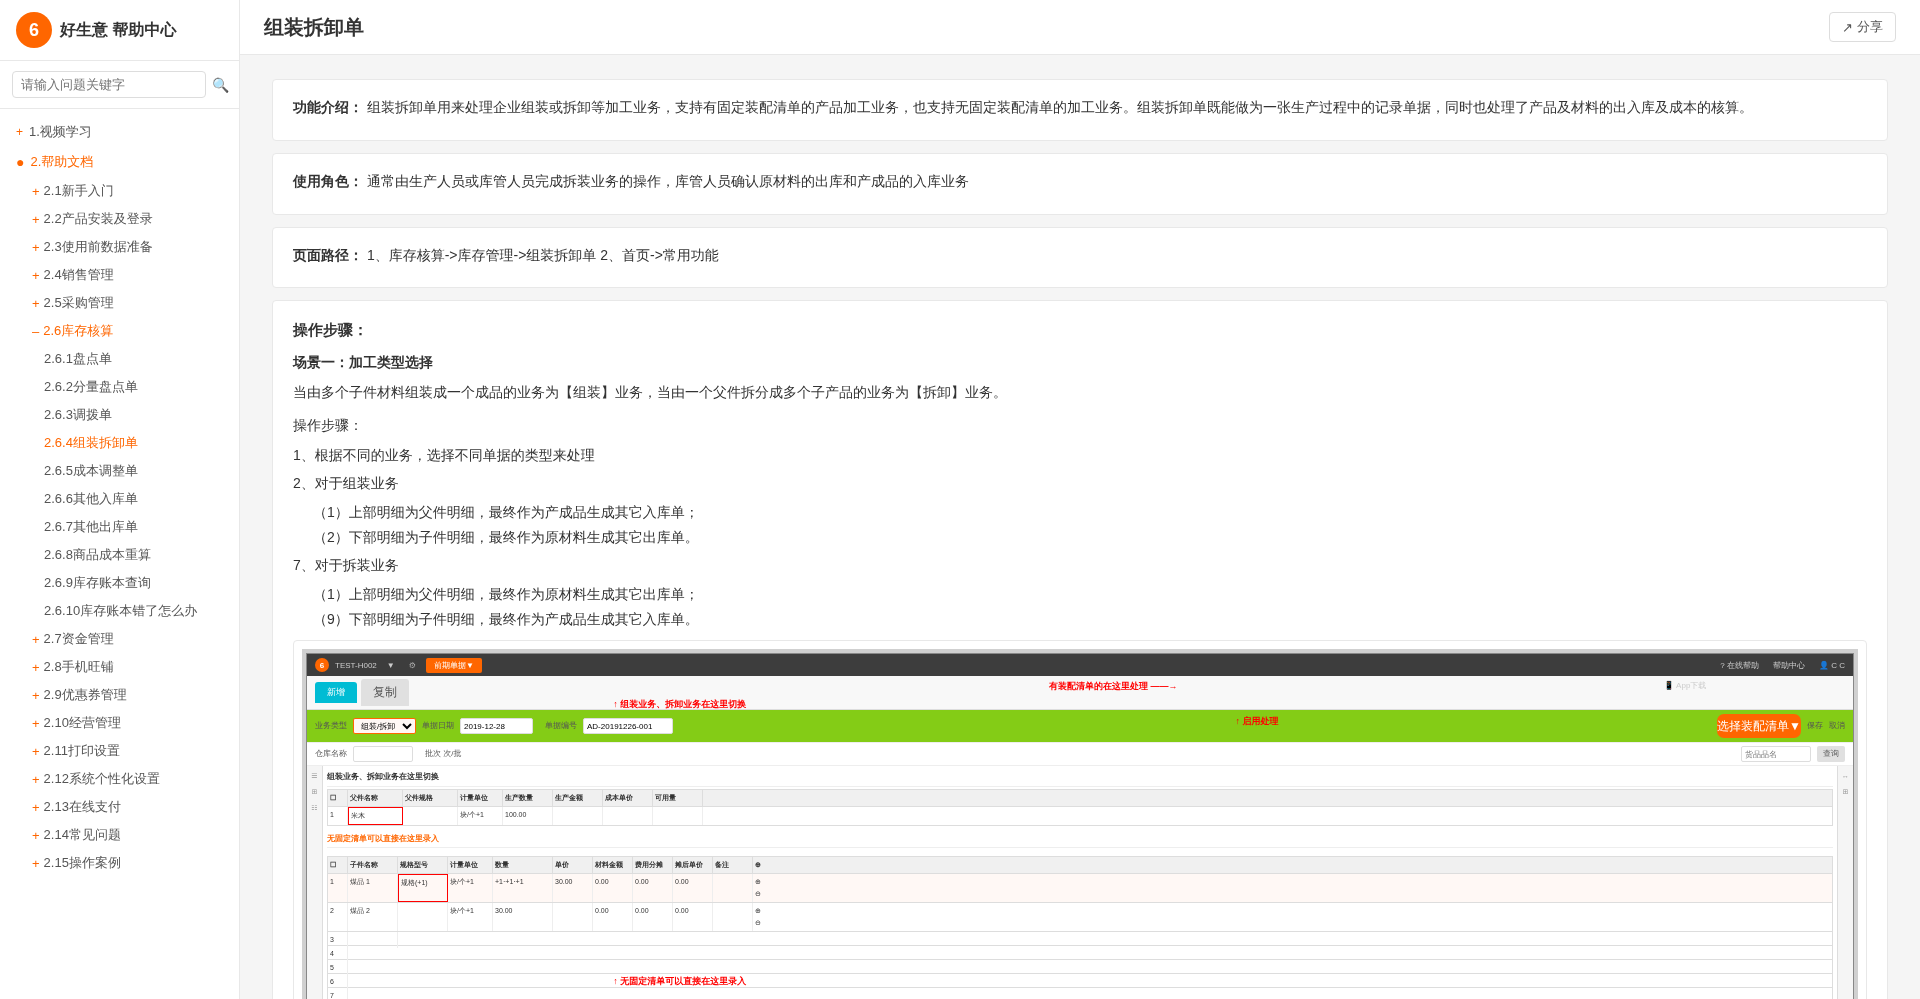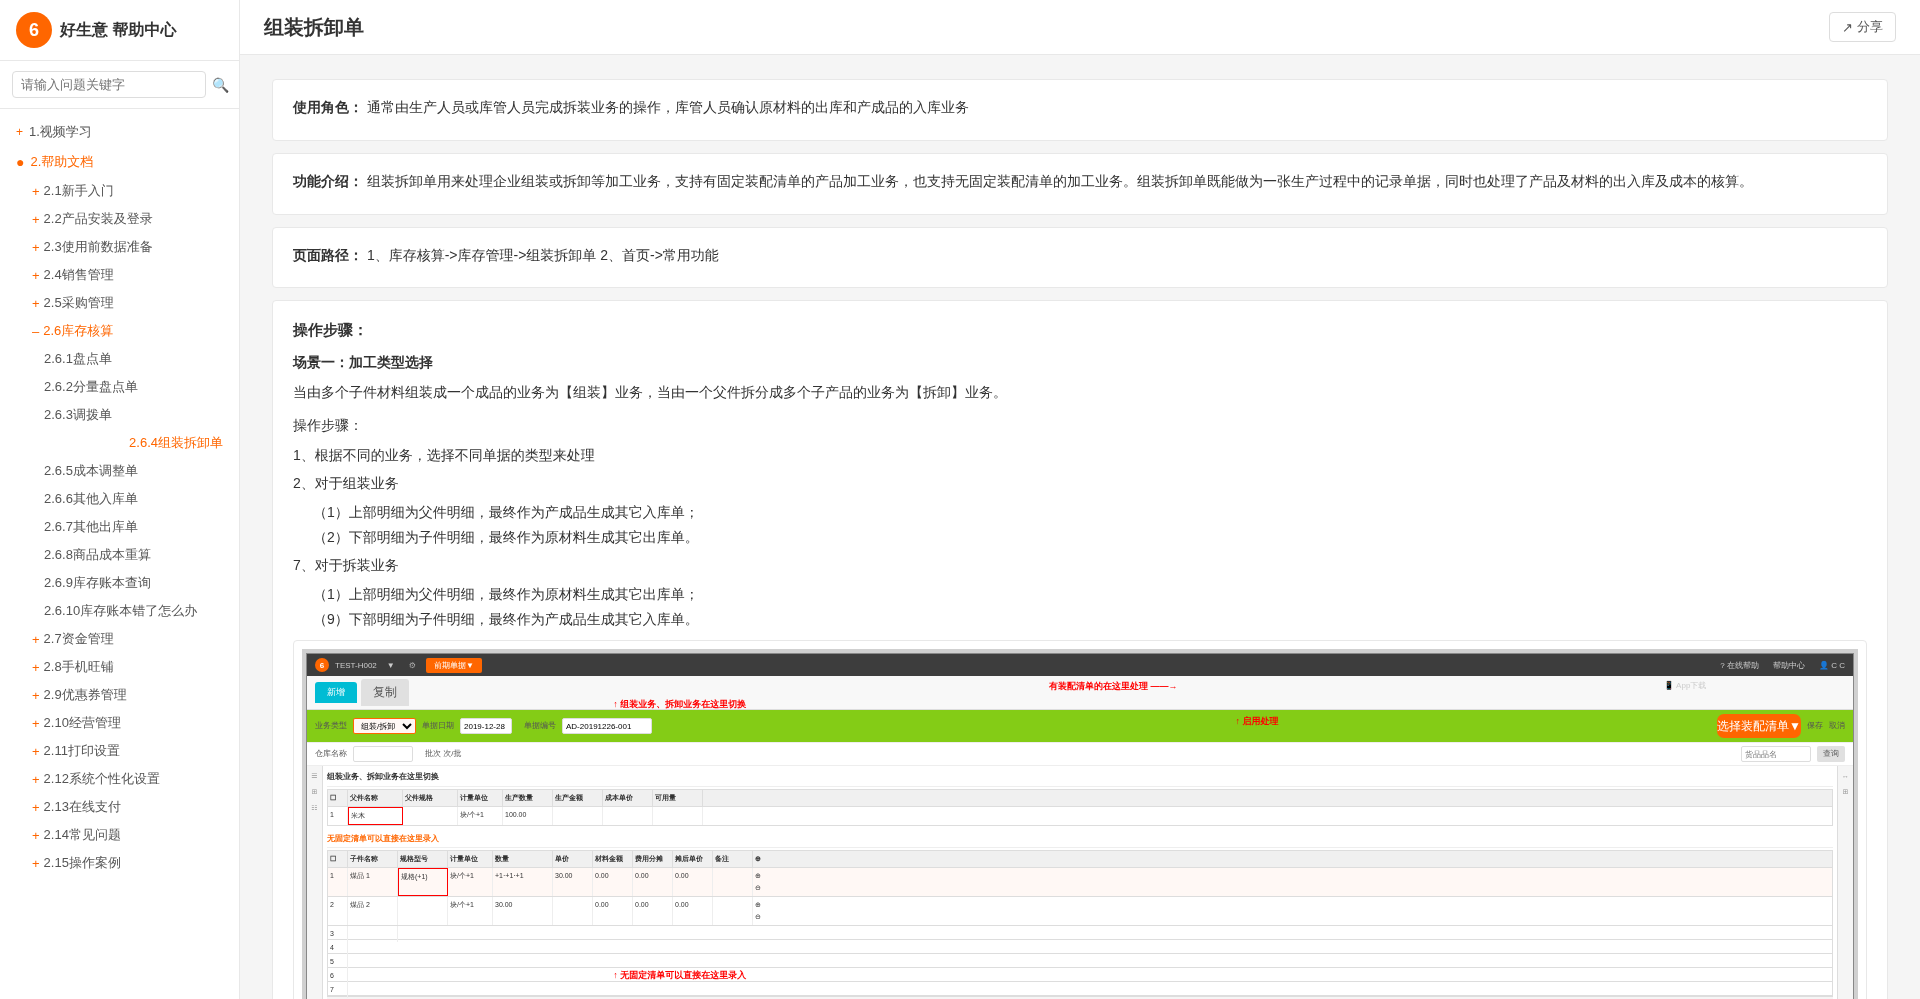"使用角色：" div.content-section { order: before "功能介绍：" -> after "功能介绍：" }
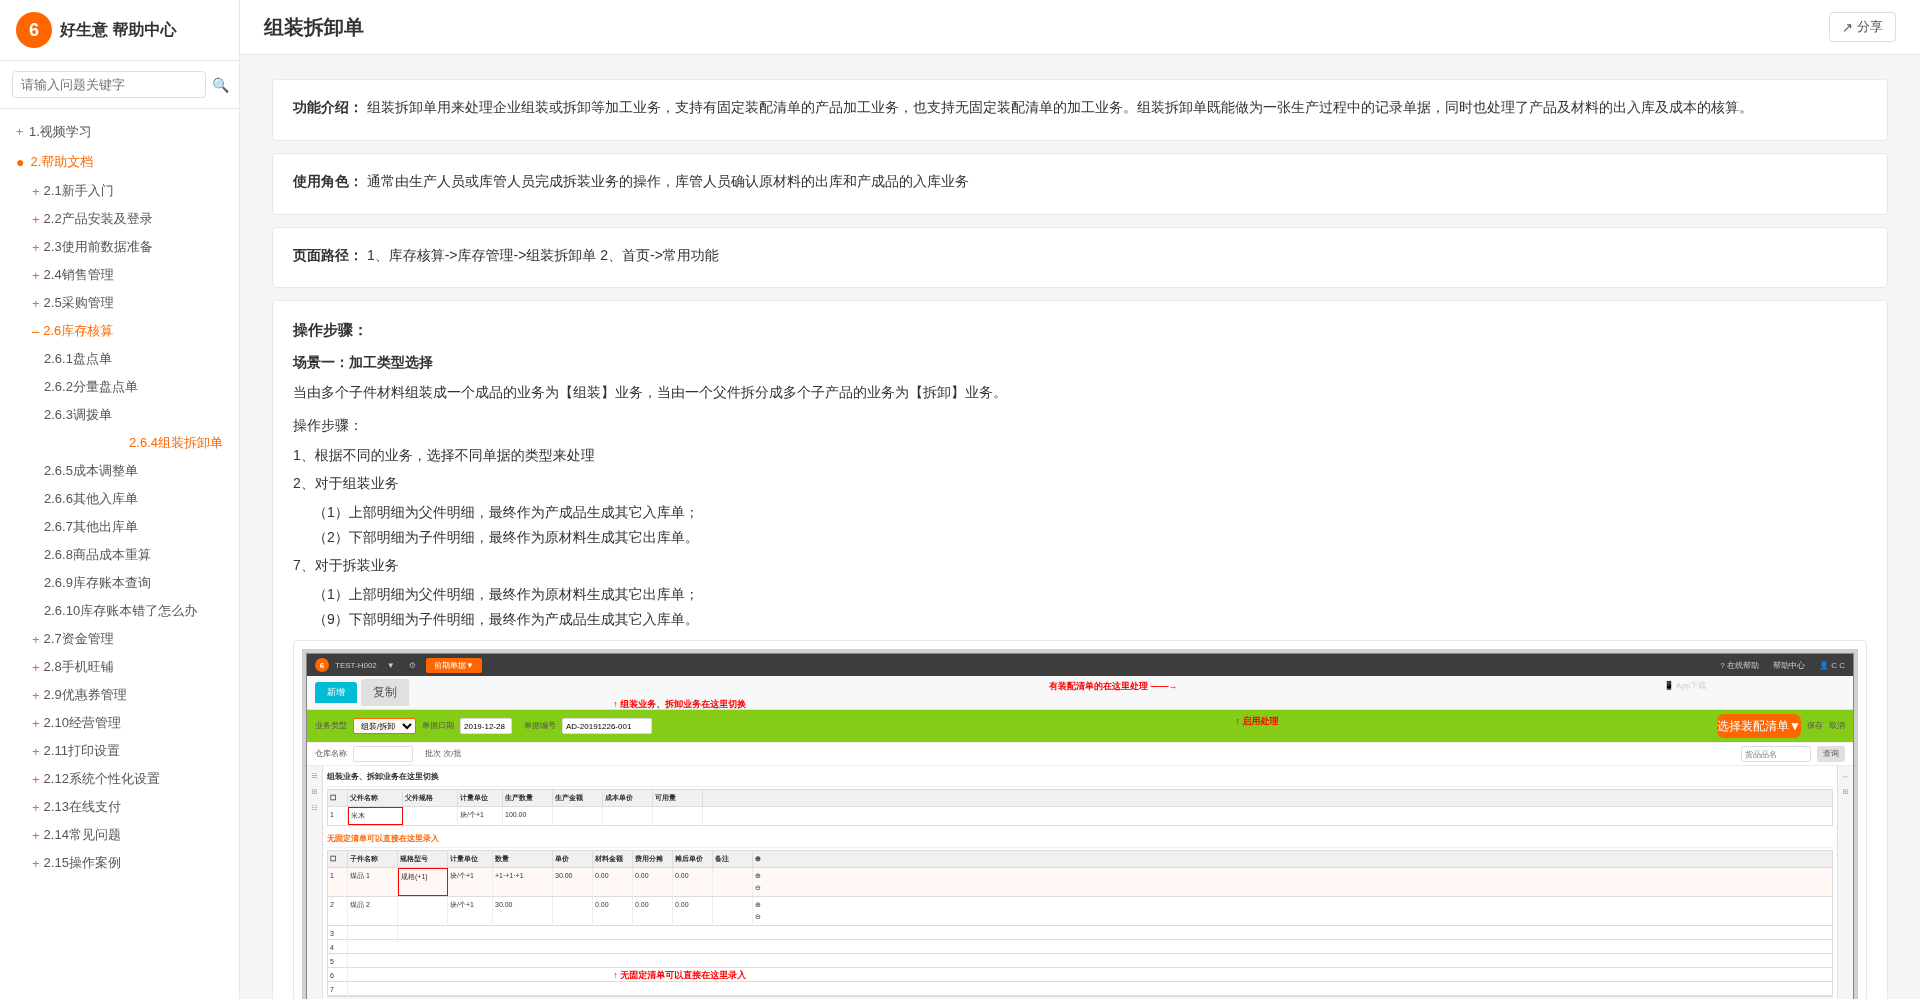"2.6.4组装拆卸单" .sub-sub-nav-item.active-page { text-align: right -> none }
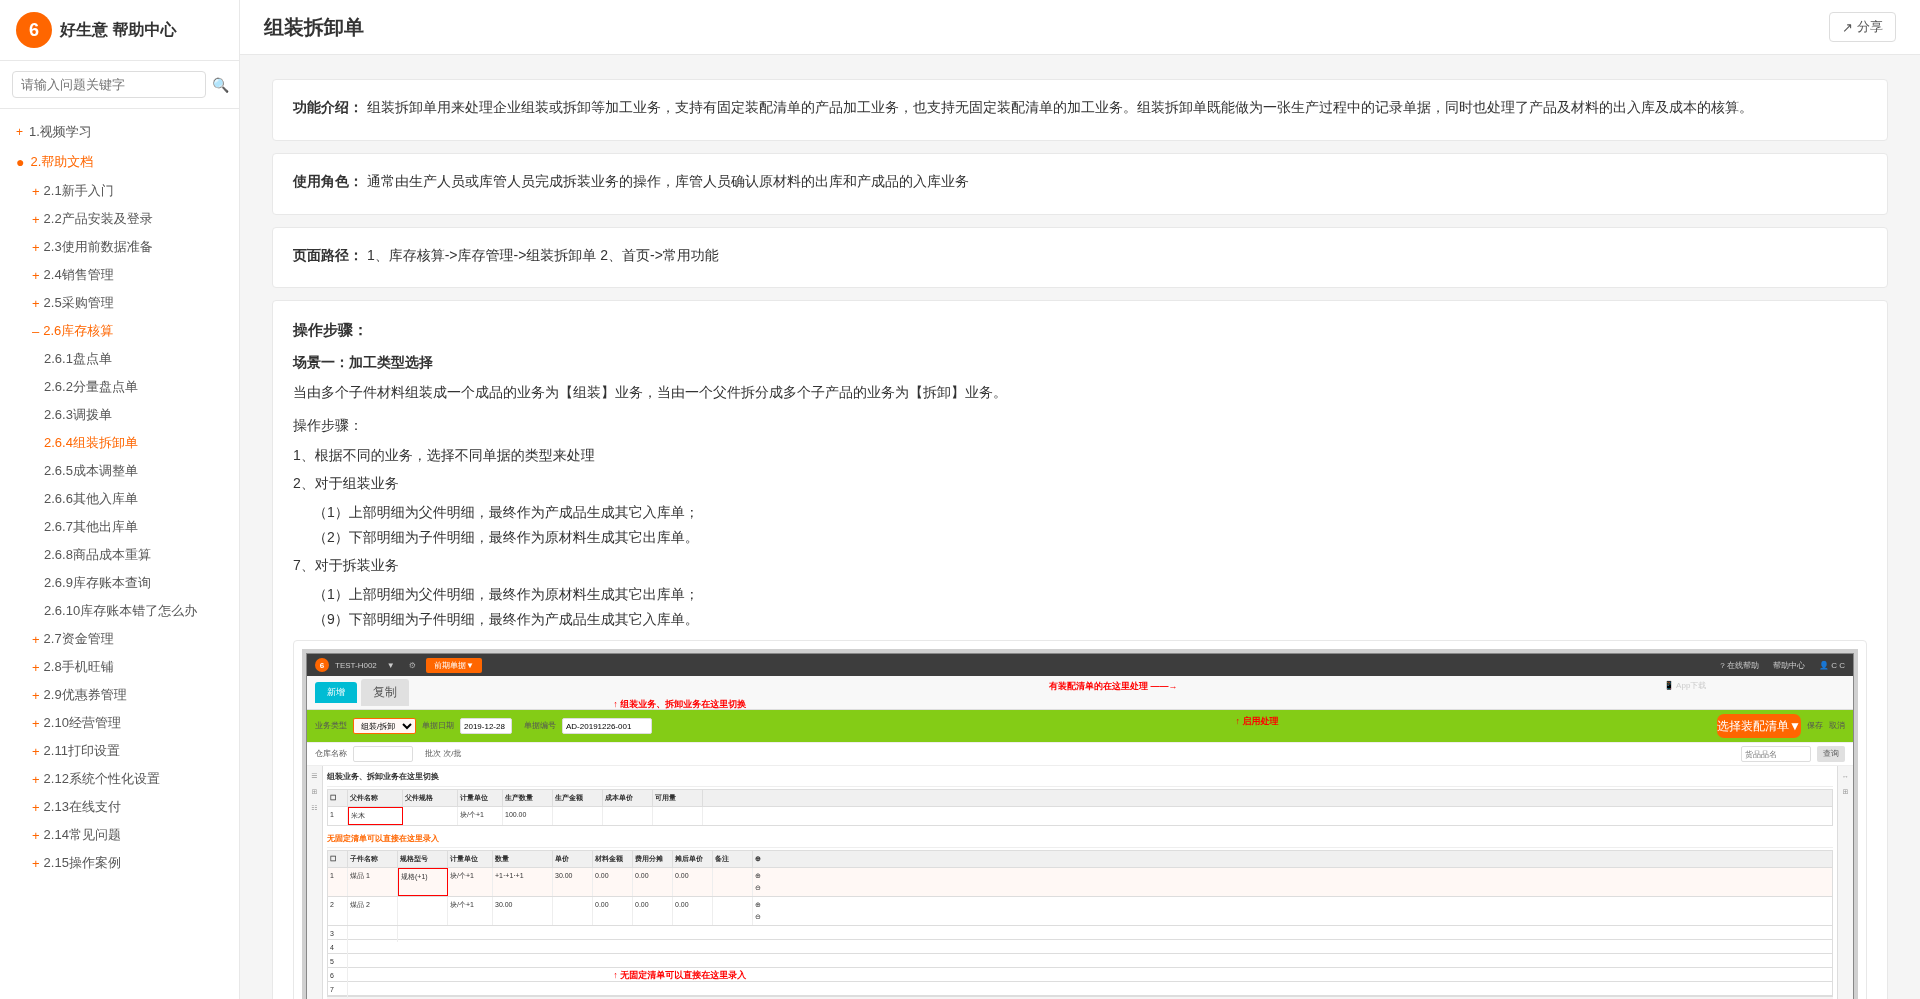"2019-12-28" input { width: 52px -> 73px }
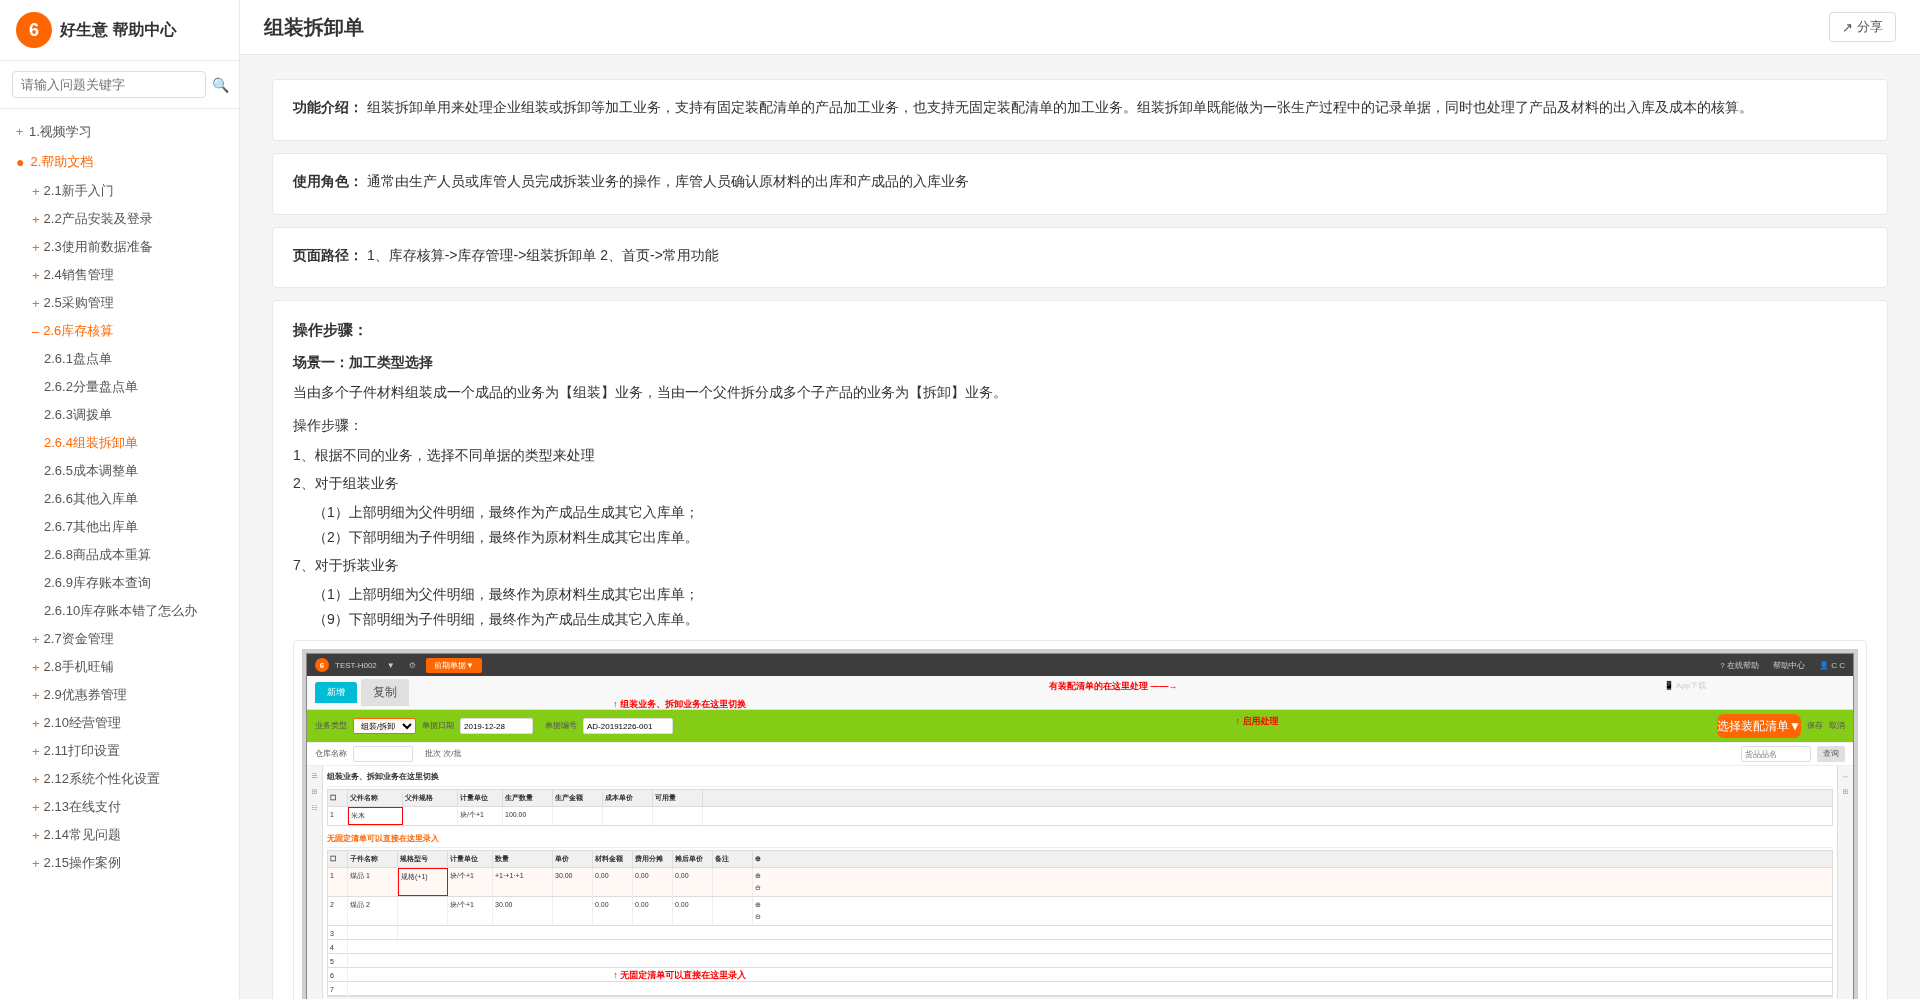"无固定清单可以直接在这里录入" div { margin-bottom: 2px -> 8px }
